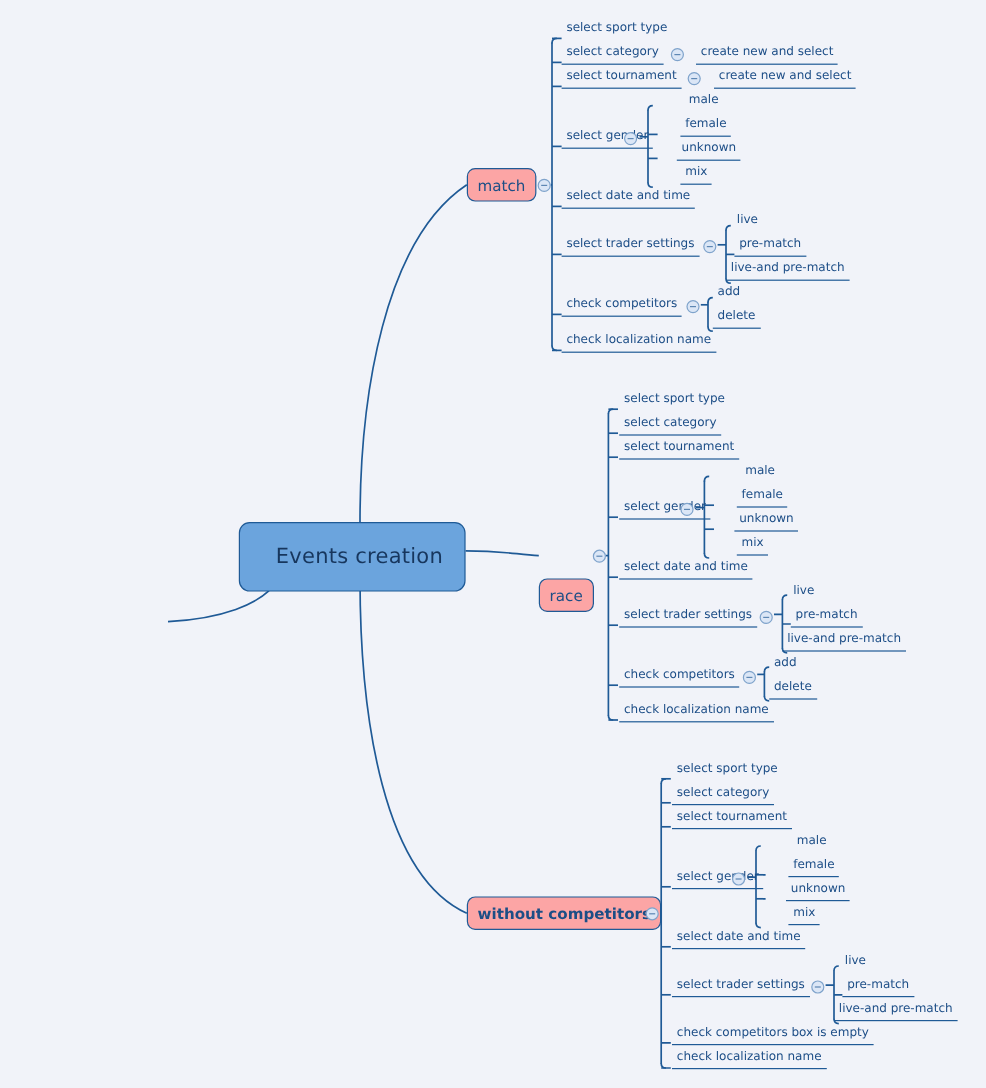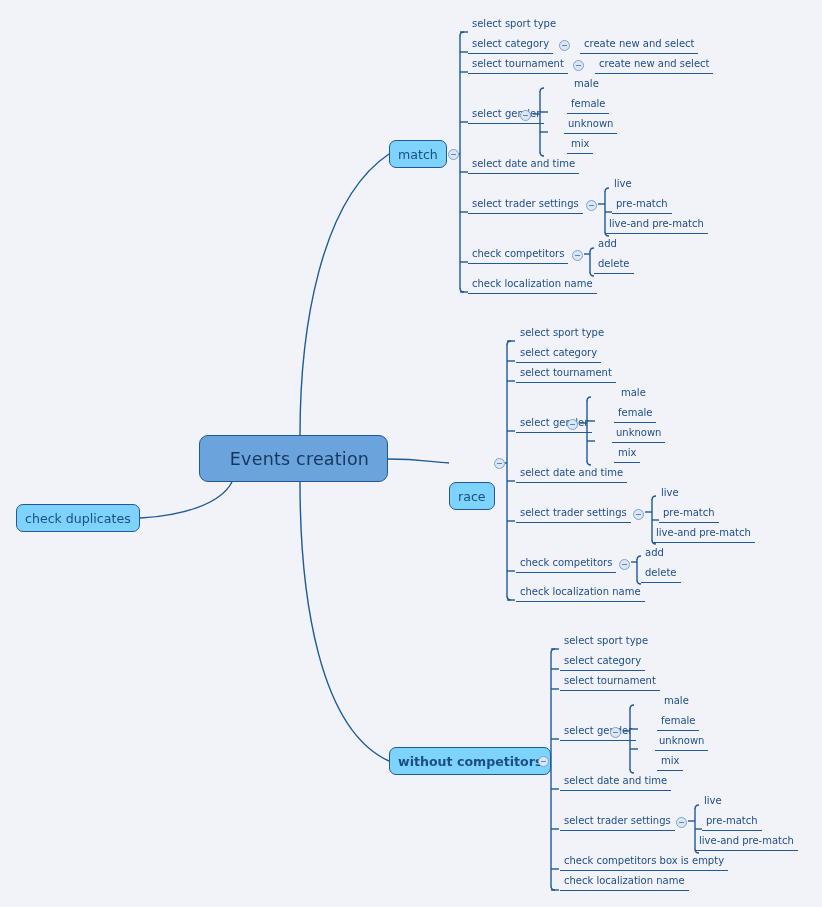"match" .pill { background: #7dd3fc -> #fca5a5 }
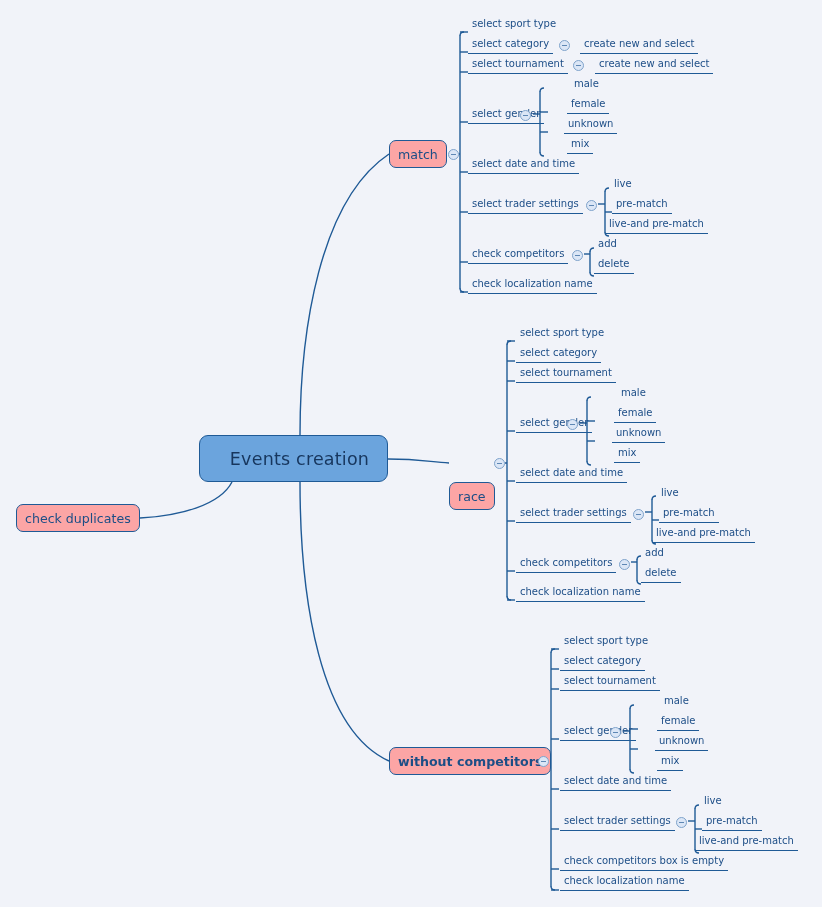"Events creation" .root-node { height: 47px -> 58px }
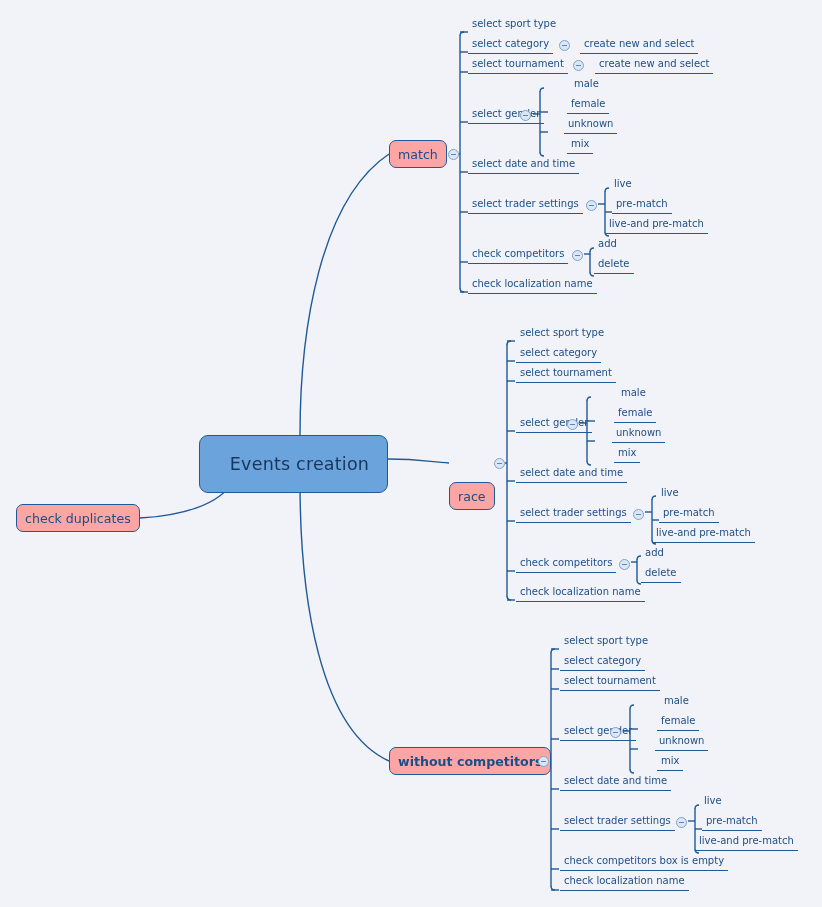"check duplicates" div.pill { html: <div> <span>check duplicates</span> </div> -> none }
